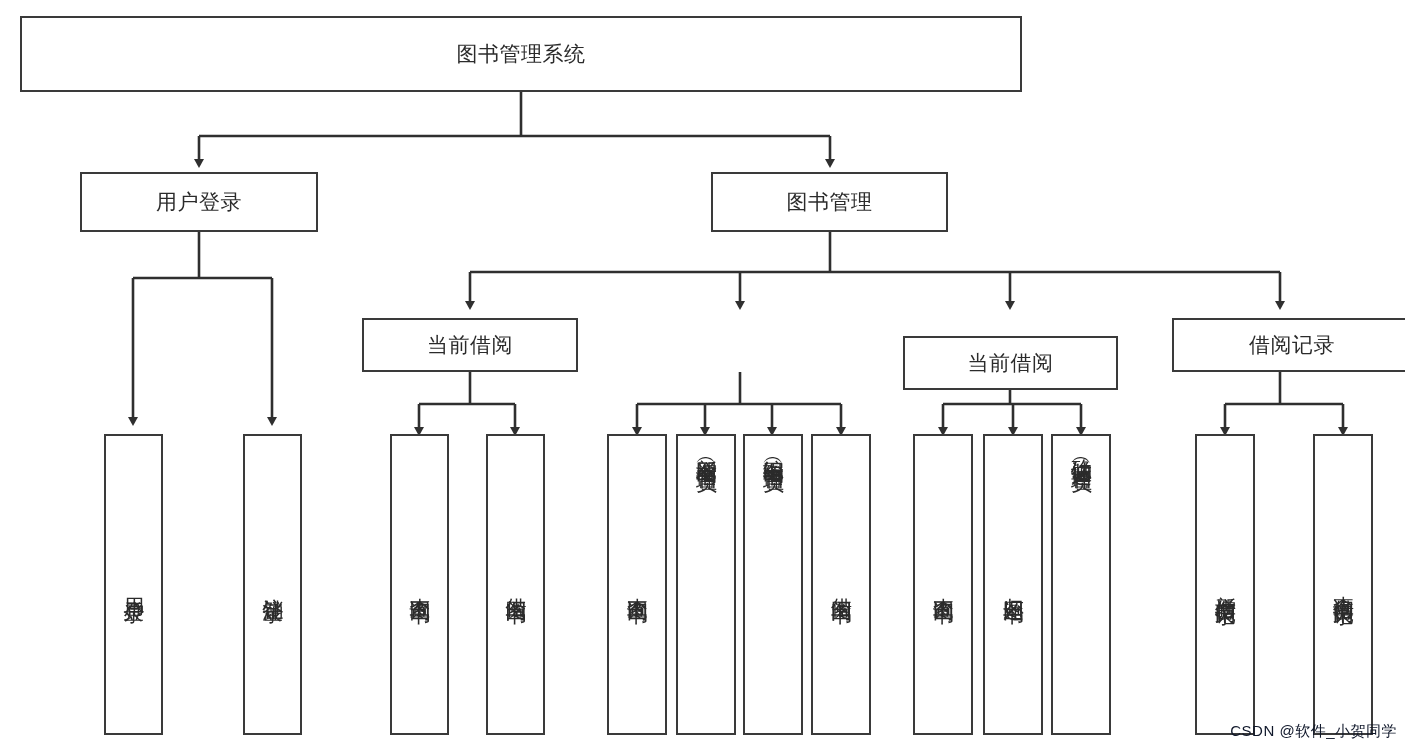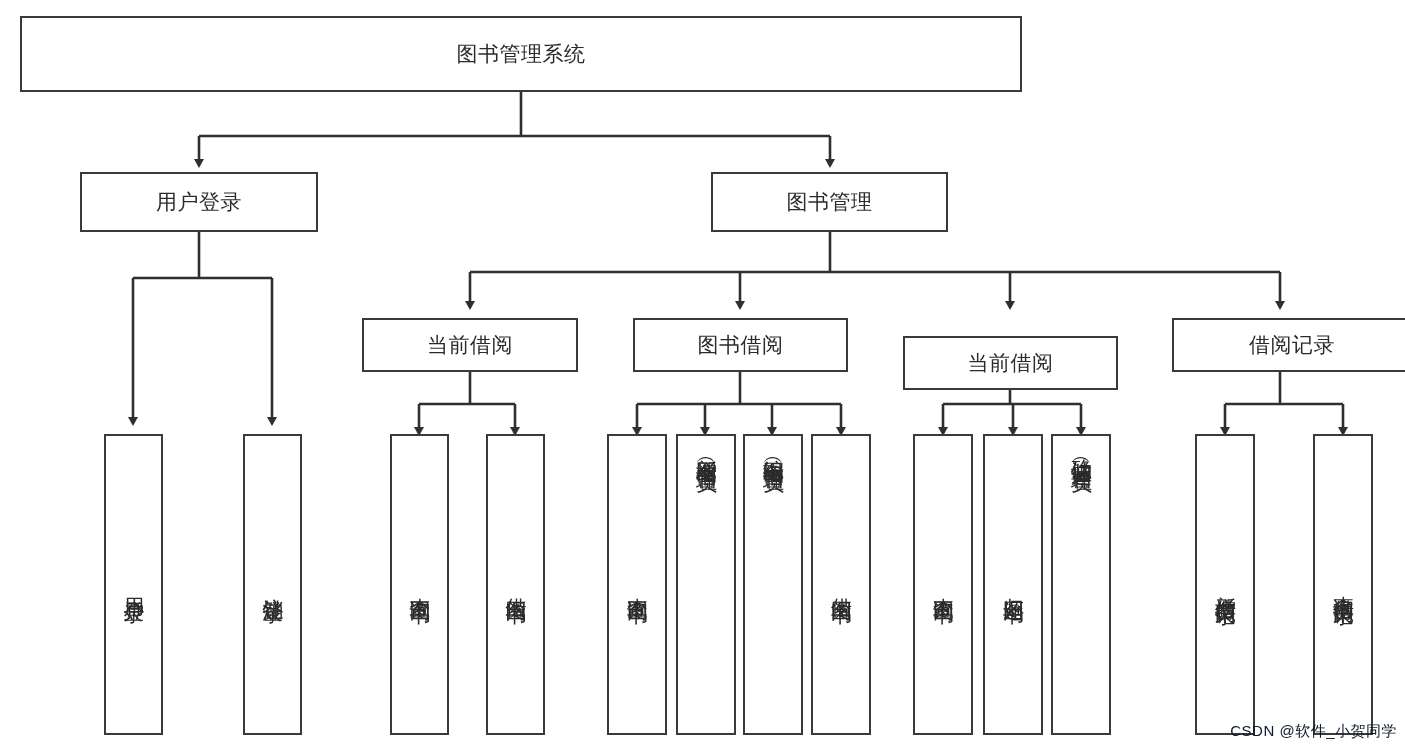"图书借阅" div.node { html: <div> <span>图书借阅</span> </div> -> none }
